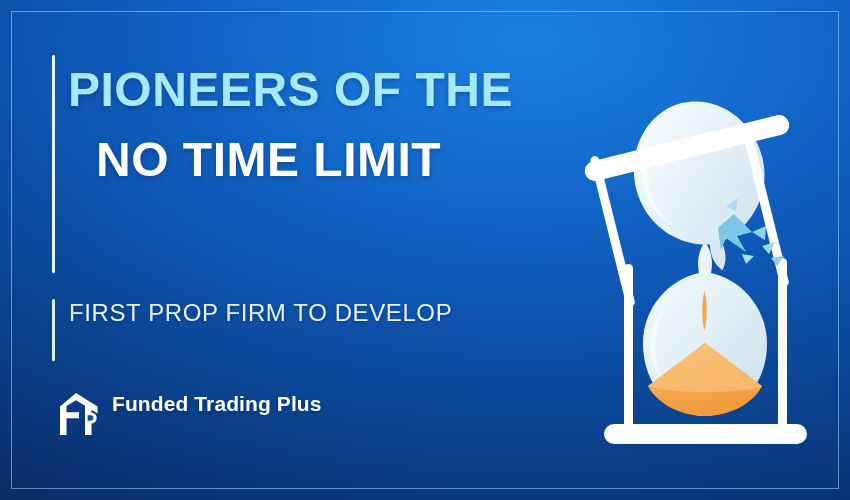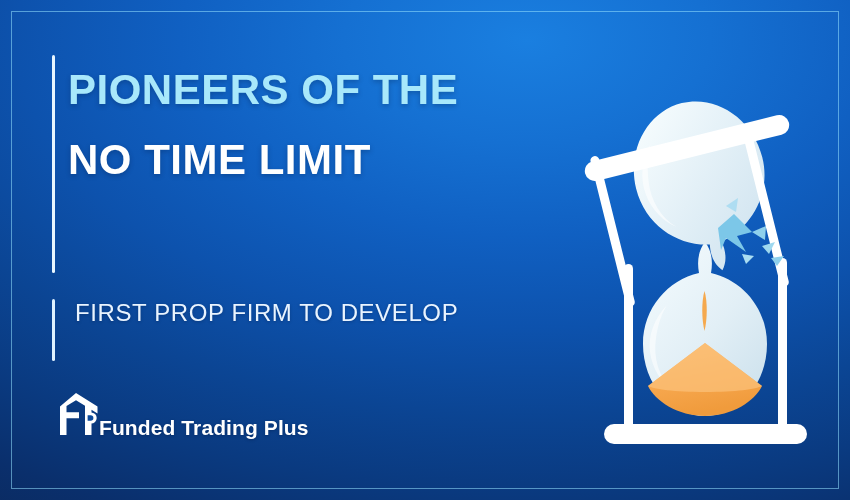"PIONEERS OF THE" .headline { font-size: 42px -> 48px }
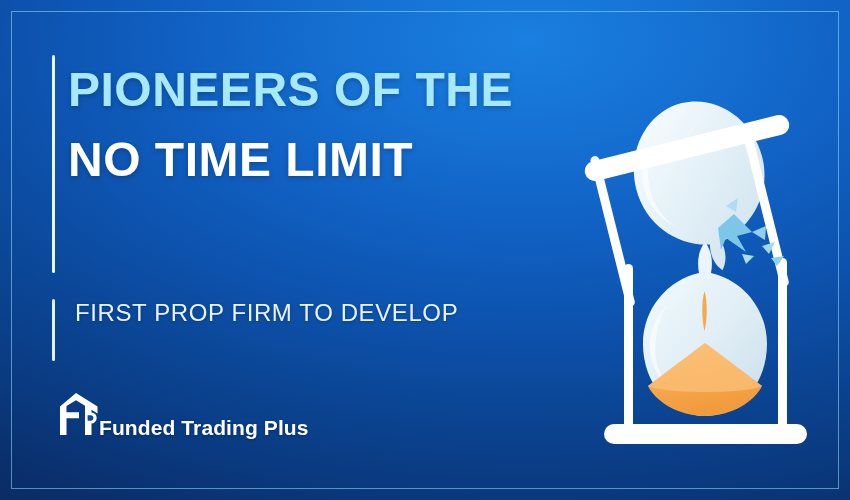"NO TIME LIMIT" .hl-white { margin-left: none -> 28px }
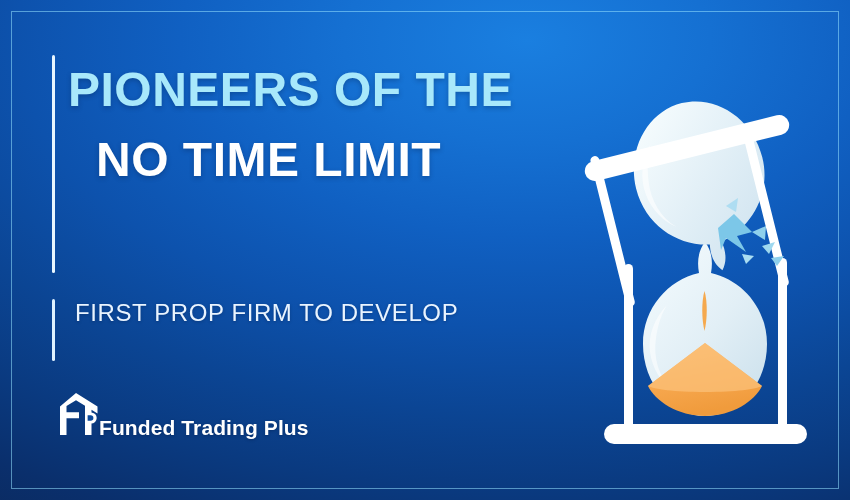"FIRST PROP FIRM TO DEVELOP" .subtitle { padding-left: 23px -> 17px }
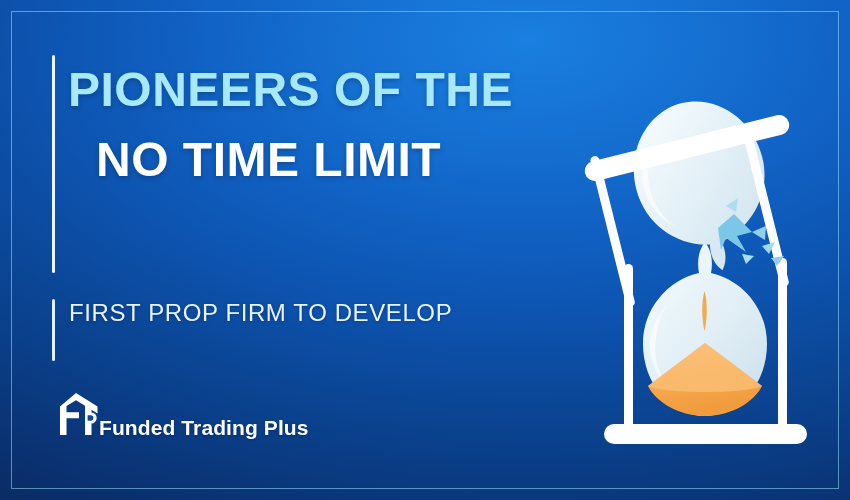"Funded Trading Plus" #logo-block { align-items: flex-end -> flex-start; gap: none -> 13px }
